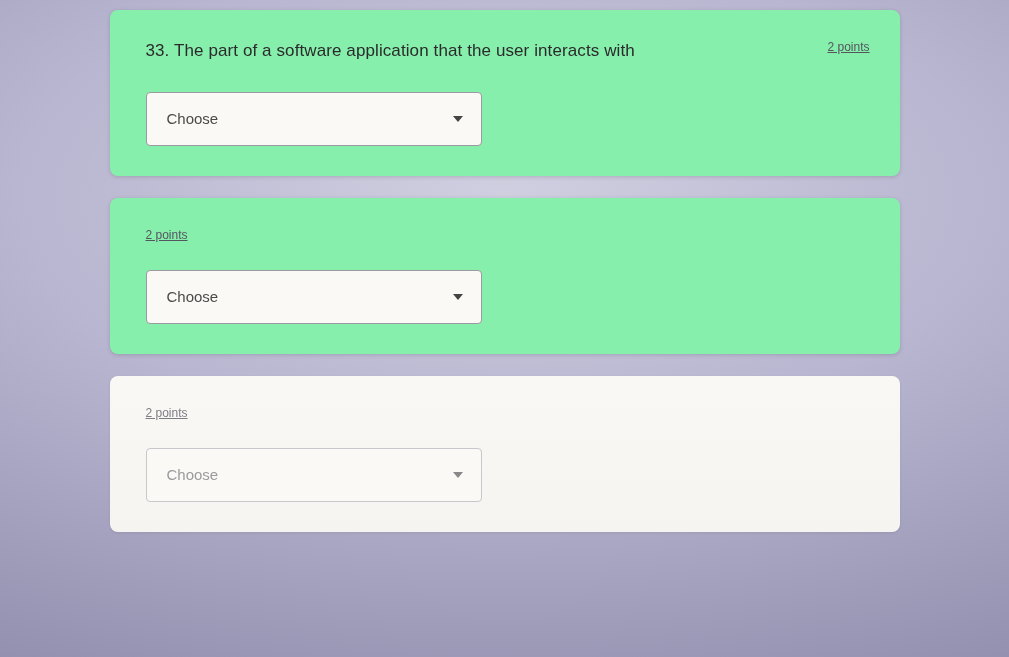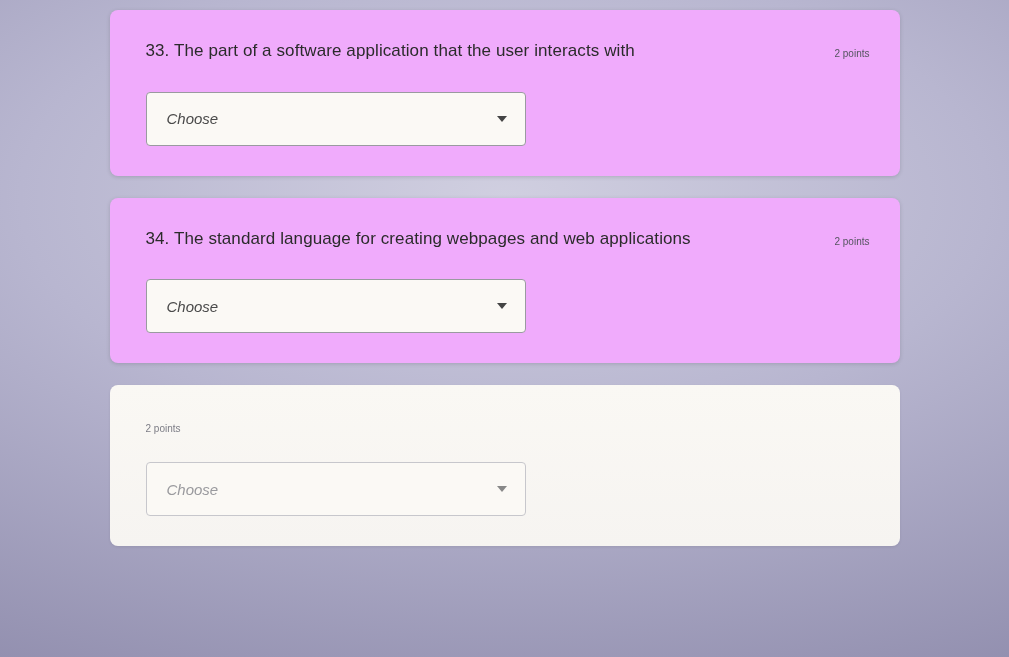"33. The part of a" .card { background: #f0abfc -> #86efac }
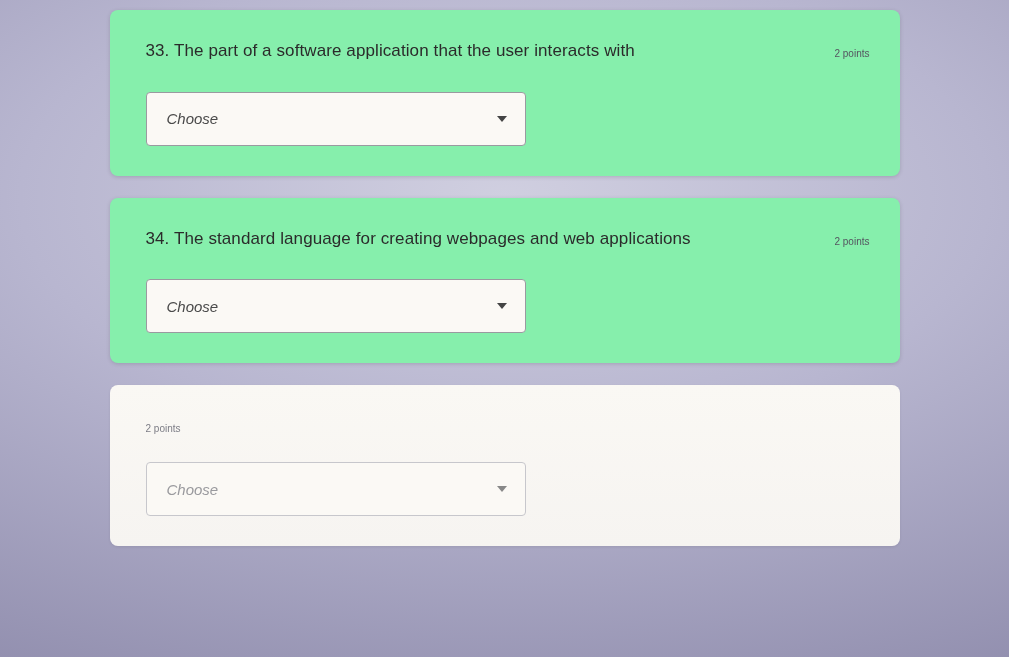"2 points" .q-points { font-size: 10px -> 12px; margin-top: 10px -> 2px; text-decoration: none -> underline }
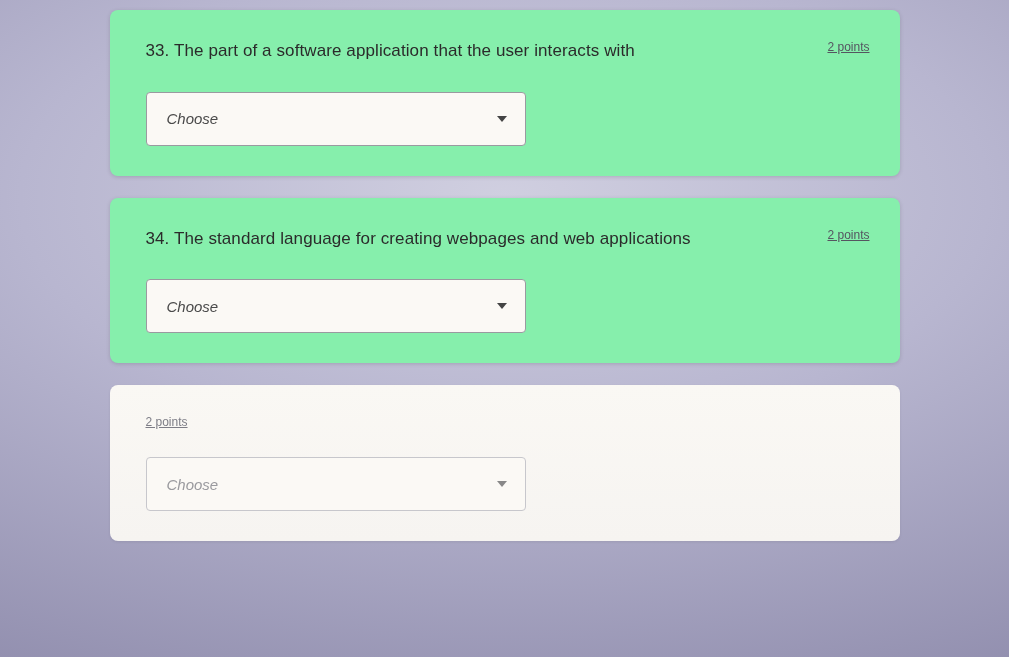"Choose" .dropdown { font-style: italic -> none; width: 380px -> 336px }
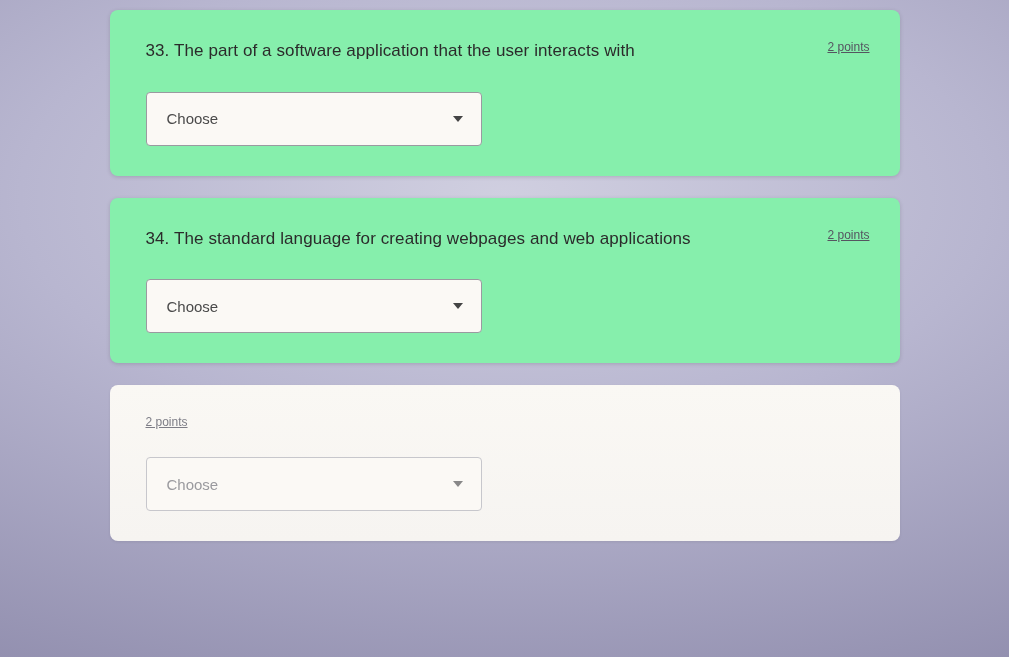"34. The standard language for" div.q-text { html: <div> <span>34.</span> <span>The standard language for creating webpages and web applications</span> </div> -> none }
